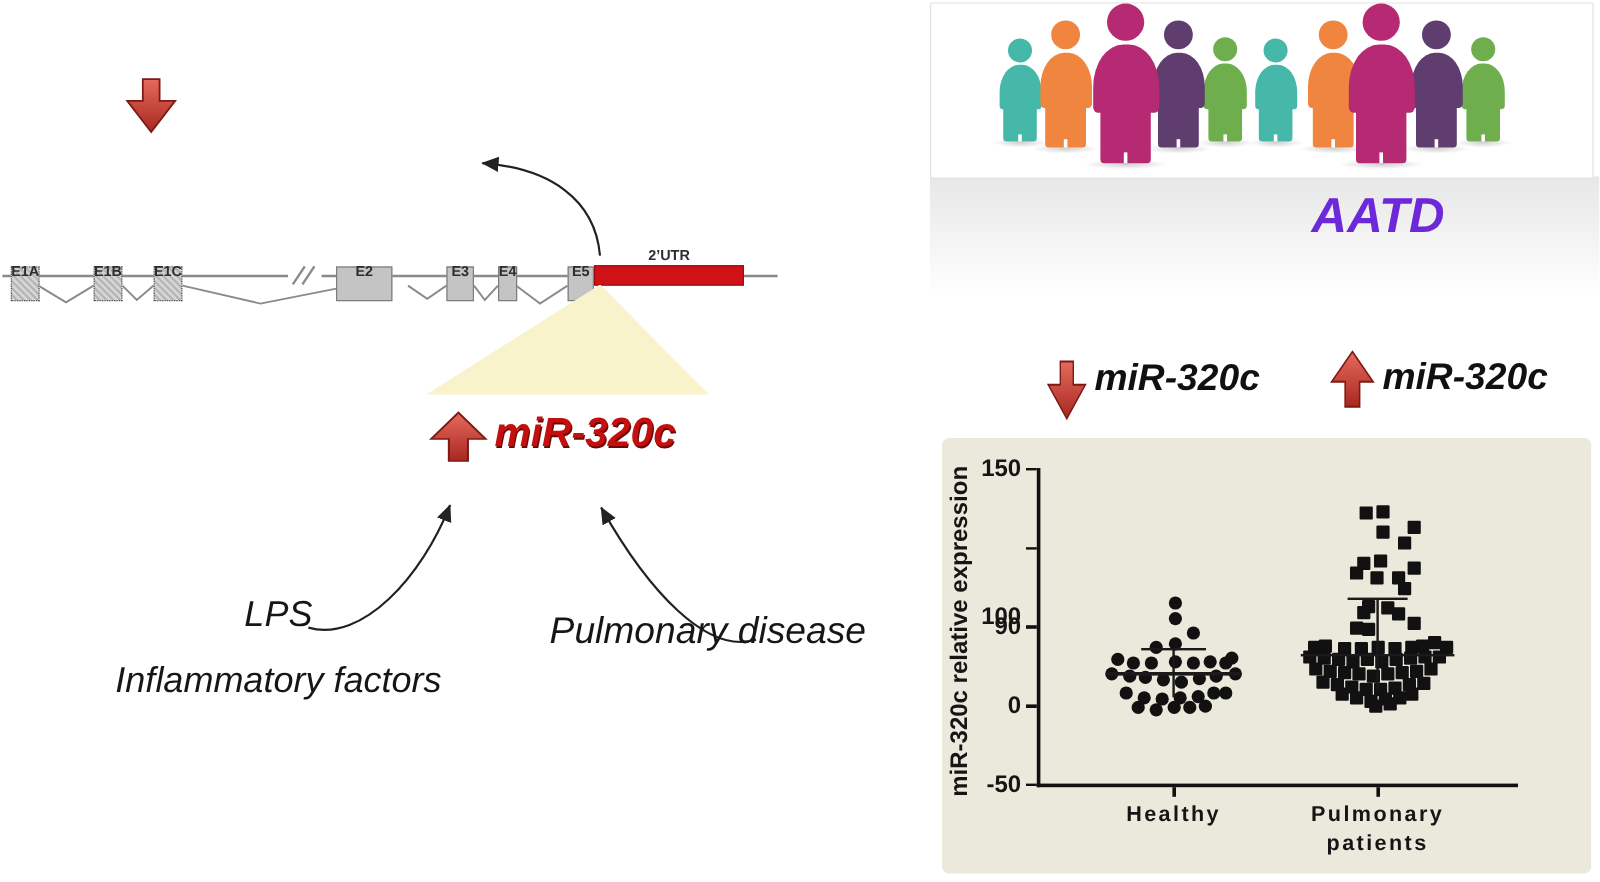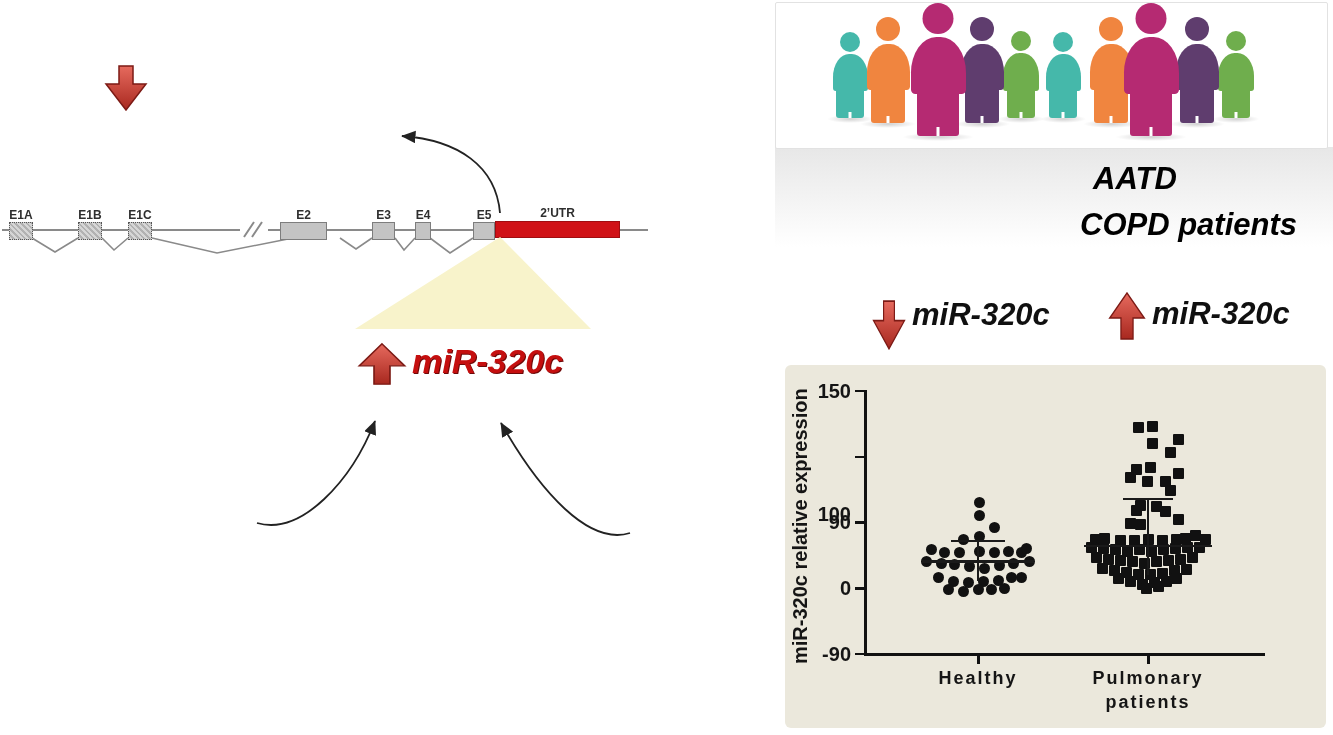"AATD" .patients-label { color: #000000 -> #6d28d9; font-size: 31px -> 41px }
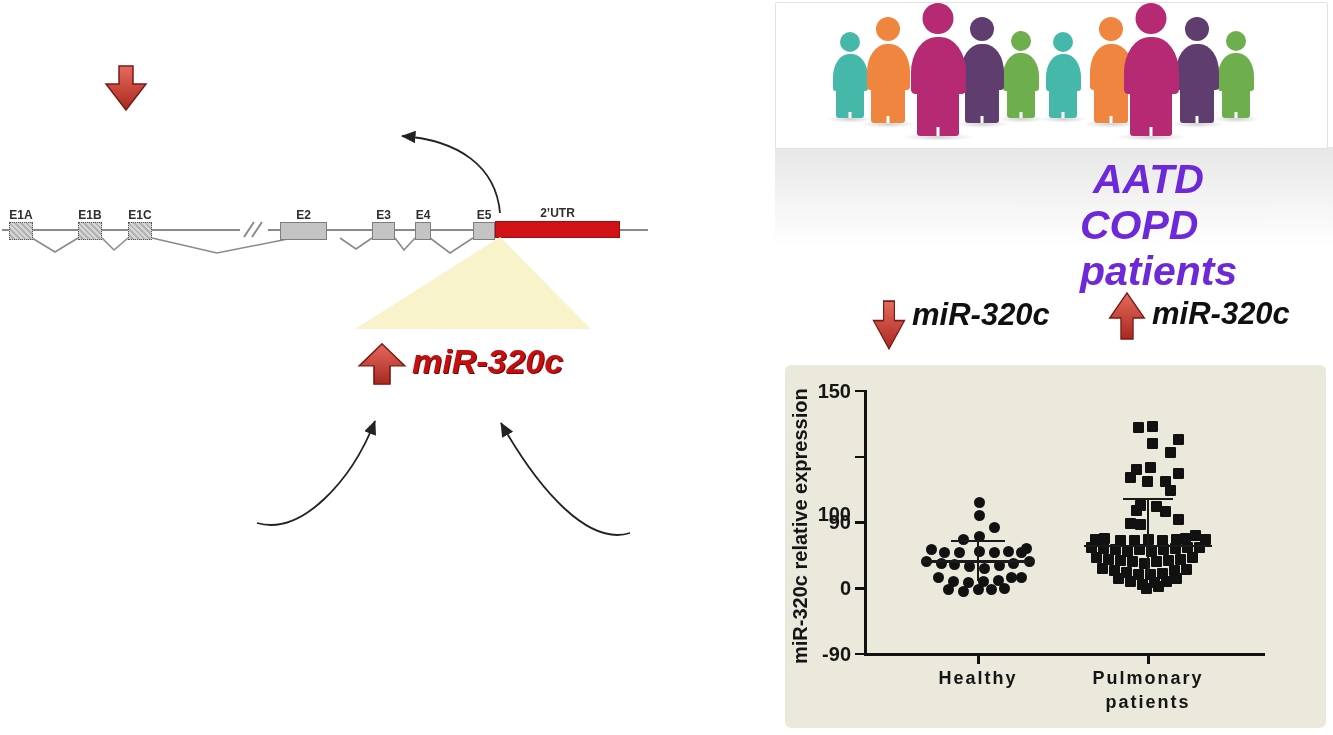"E1A" .exon { height: 18px -> 29px }
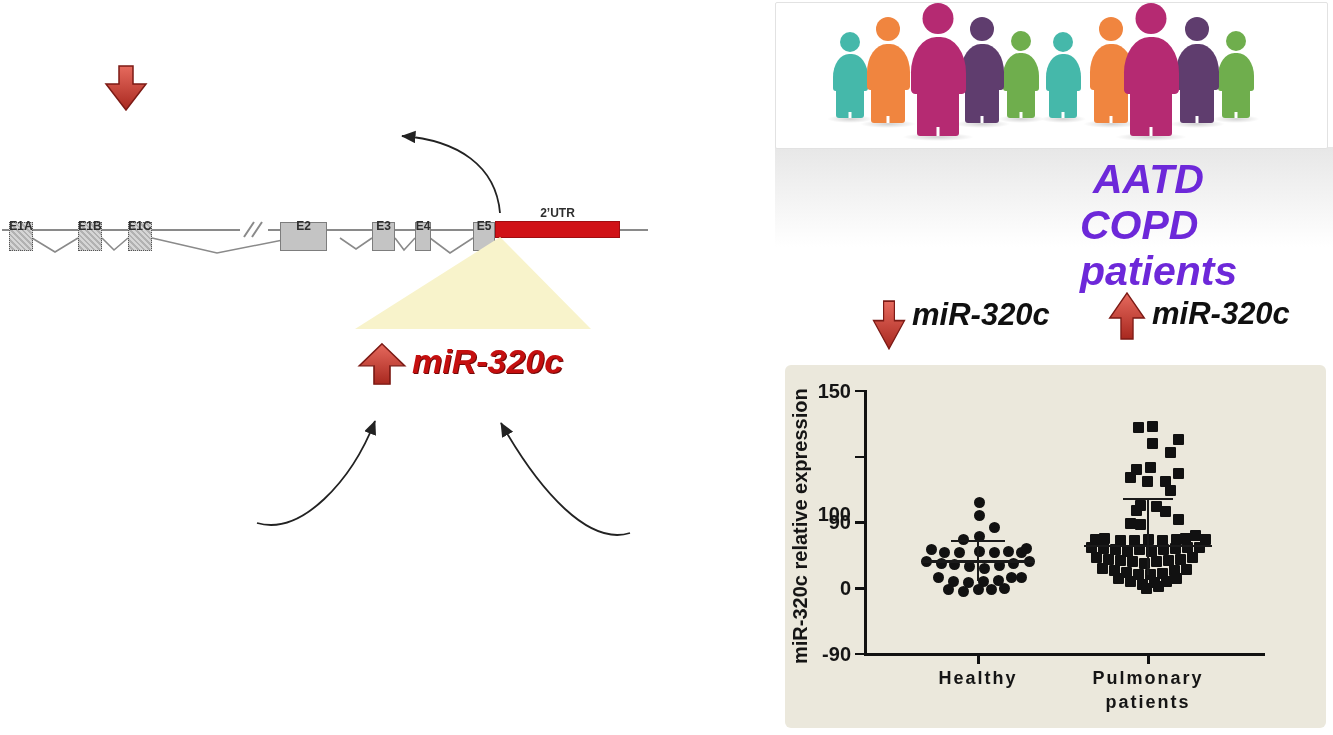"COPD patients" div.l2 { html: <div>COPD patients</div> -> none }
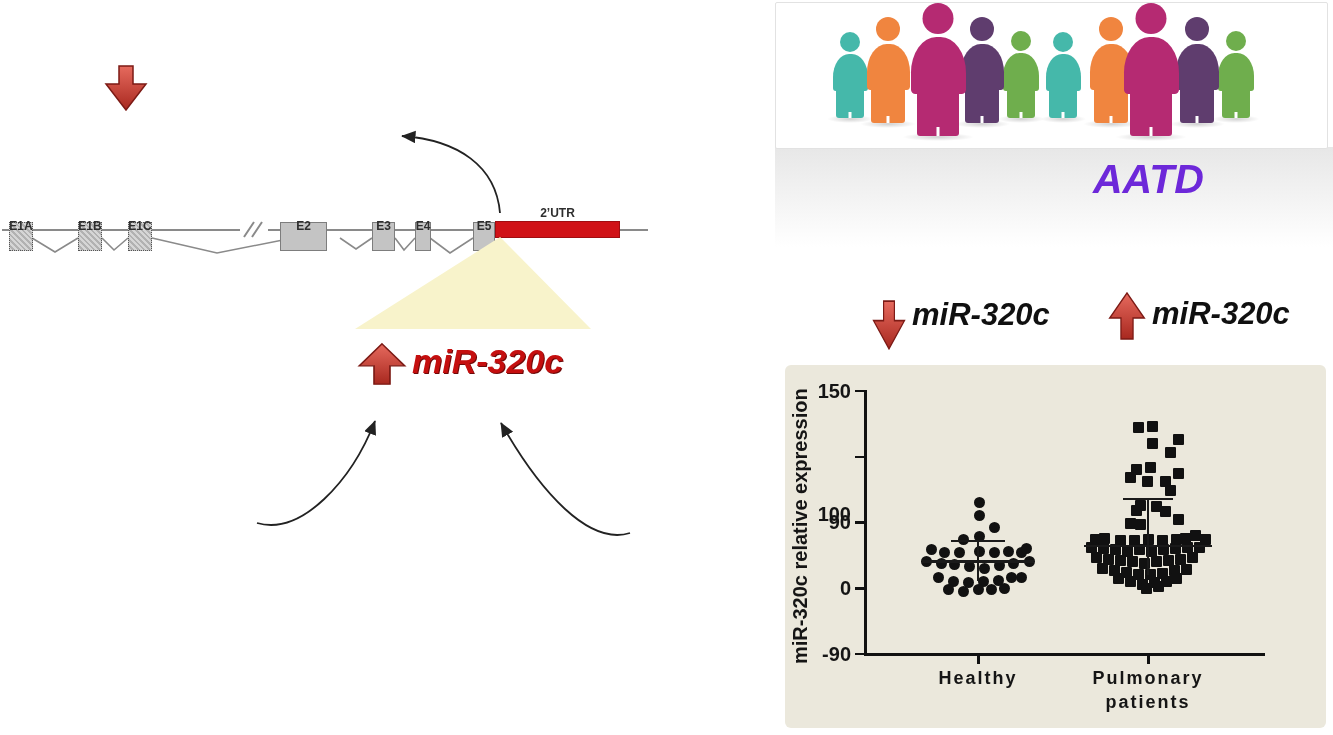"LPS" div.lps-block { html: none -> <div> <div>LPS</div> <div>Inflammatory factors</div> </div> }
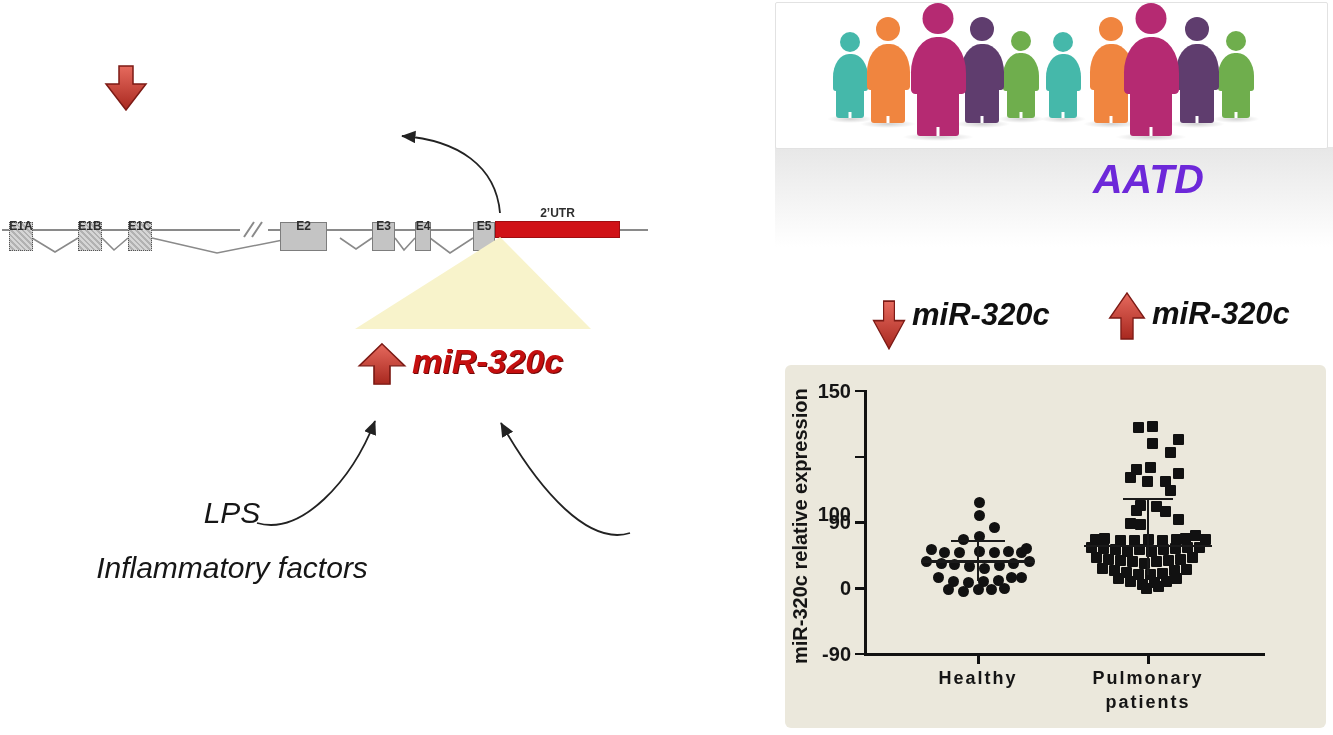"Pulmonary disease" div.l1 { html: none -> <div>Pulmonary disease</div> }
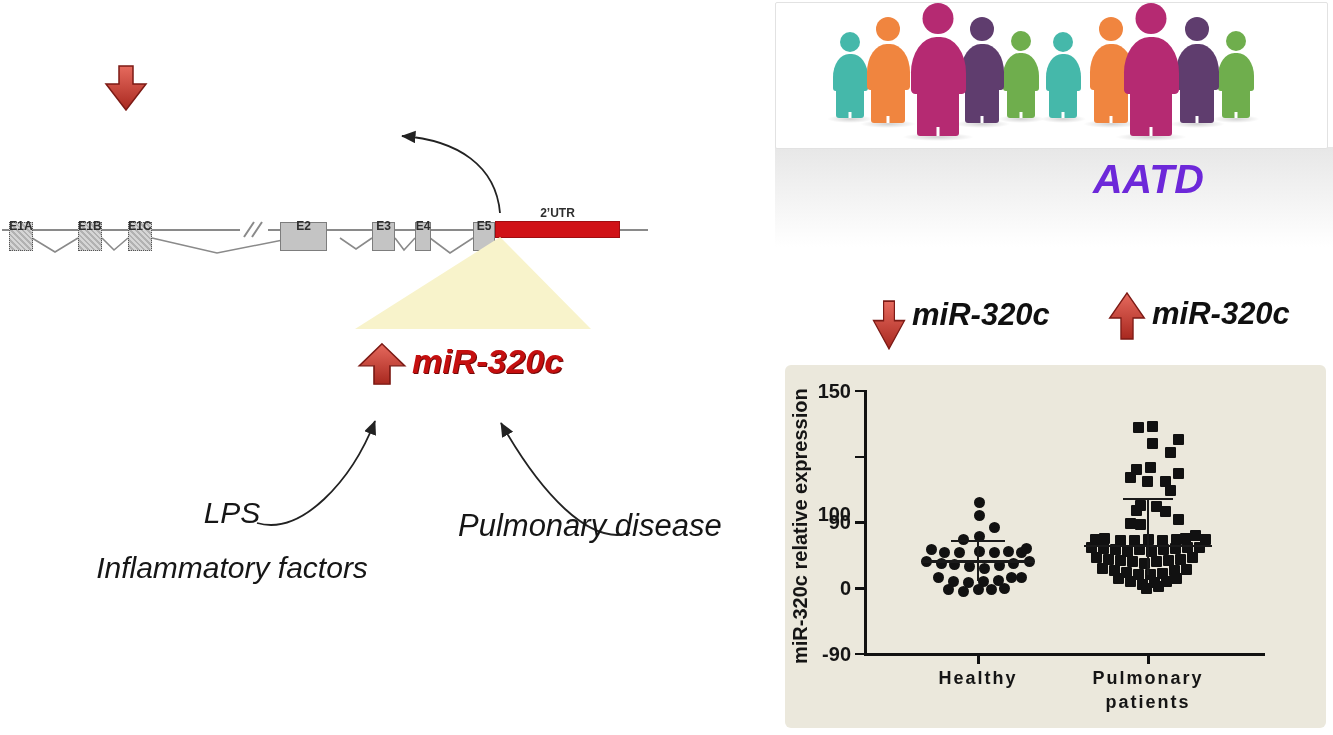"-90" div.ytick-lbl { text: -90 -> -50 }
